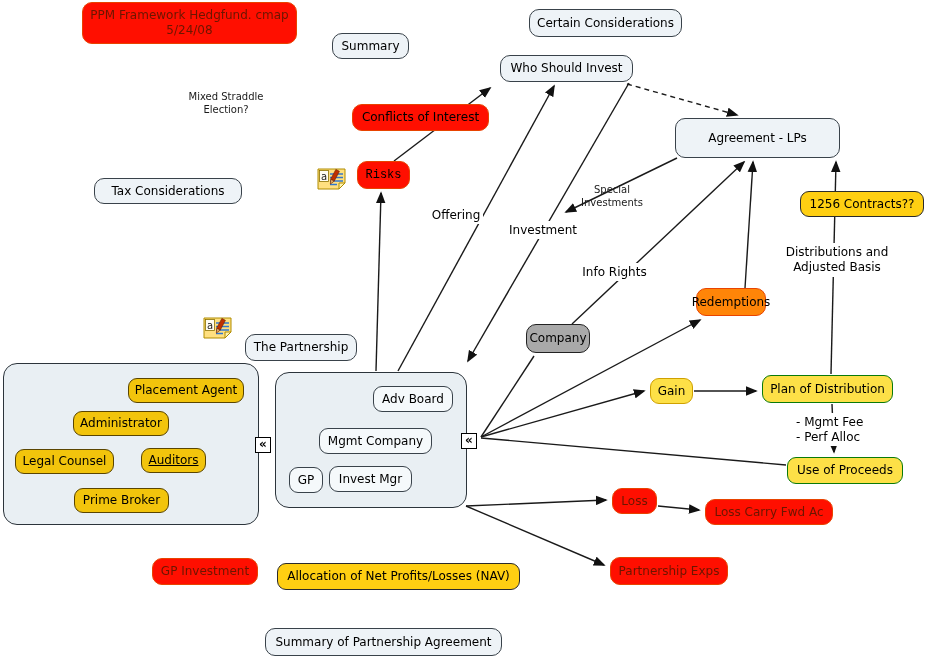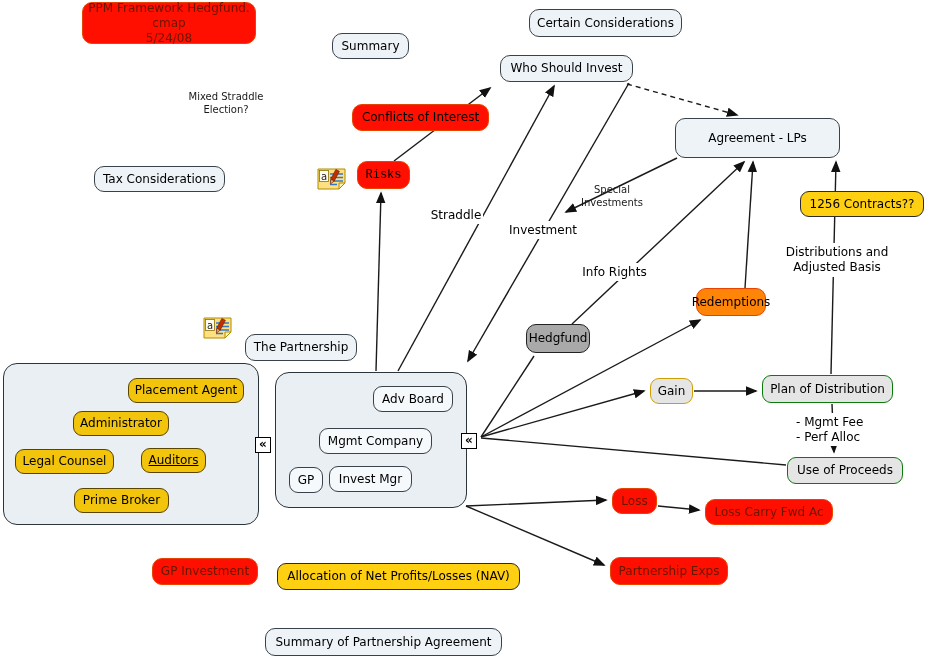"PPM Framework Hedgfund. cmap" div.node { width: 174px -> 215px }
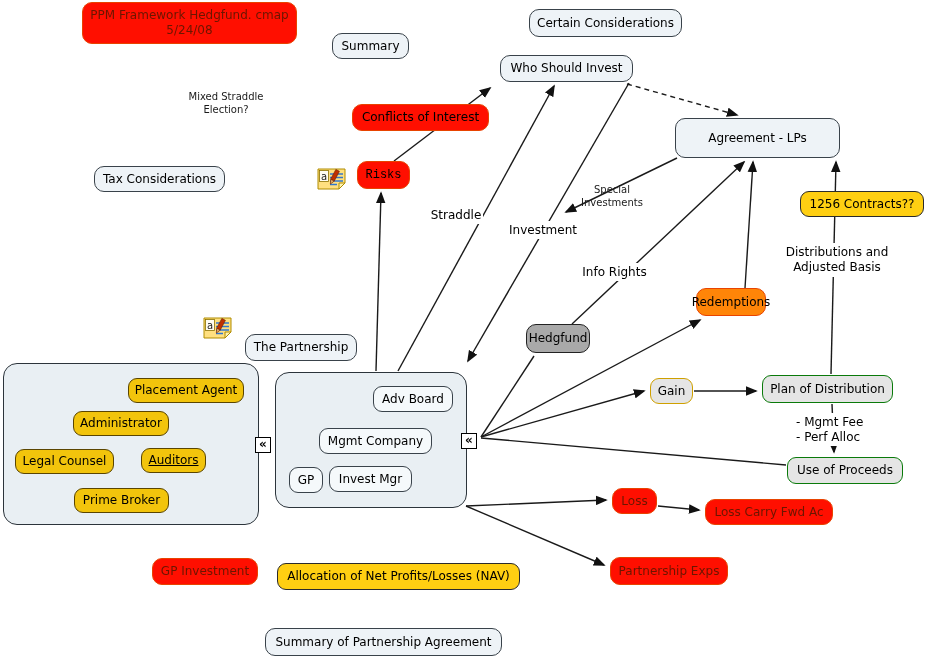"Tax Considerations" div.node { top: 166px -> 178px; width: 131px -> 148px }
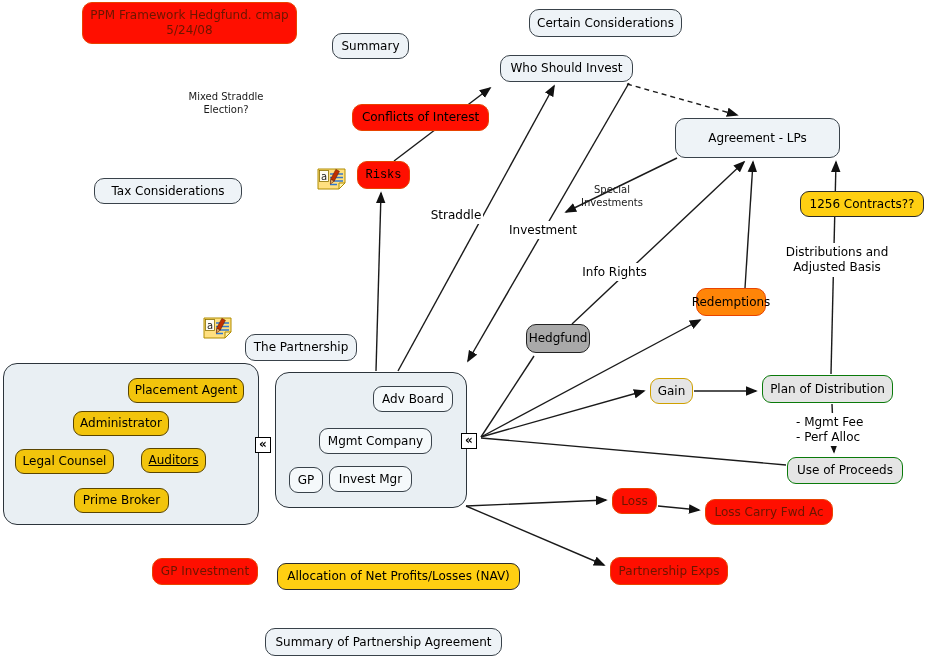"Straddle" div.node { text: Straddle -> Offering }
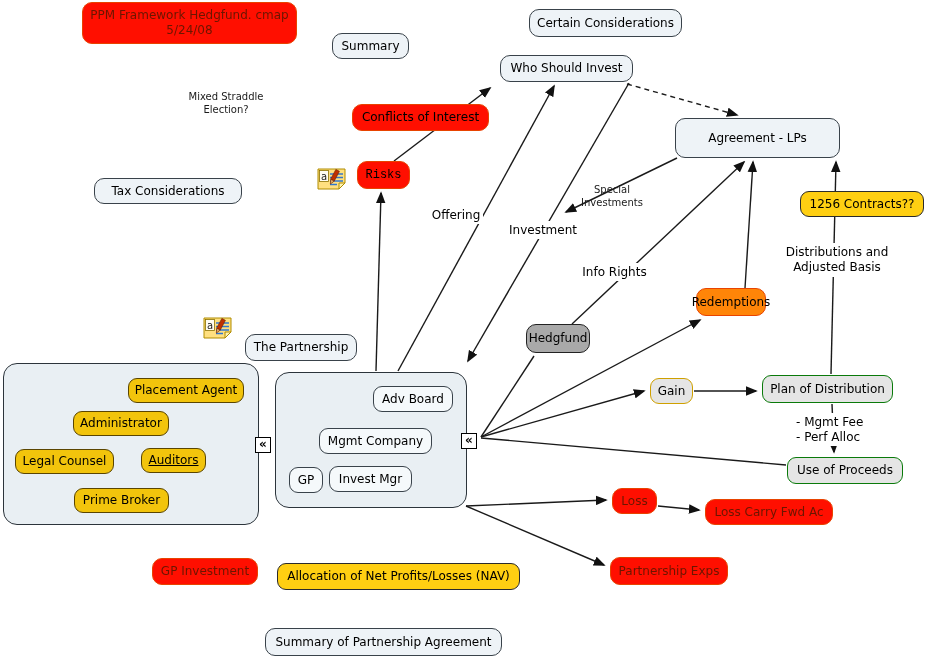"Hedgfund" div.node { text: Hedgfund -> Company }
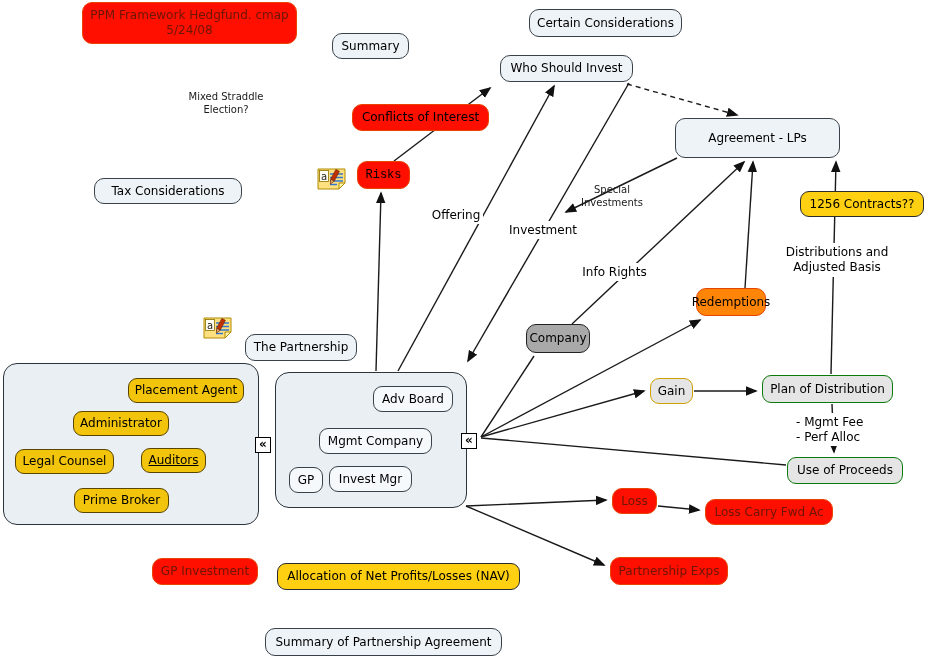"Gain" .green { background: #e5e5e5 -> #fde047 }
